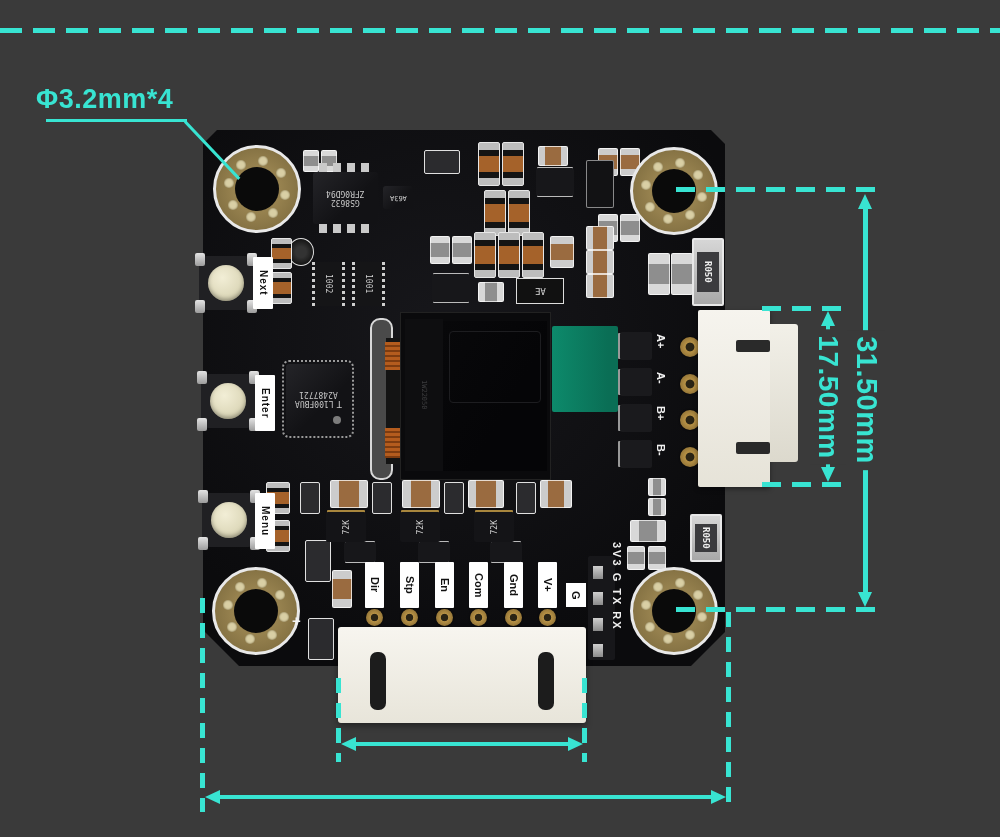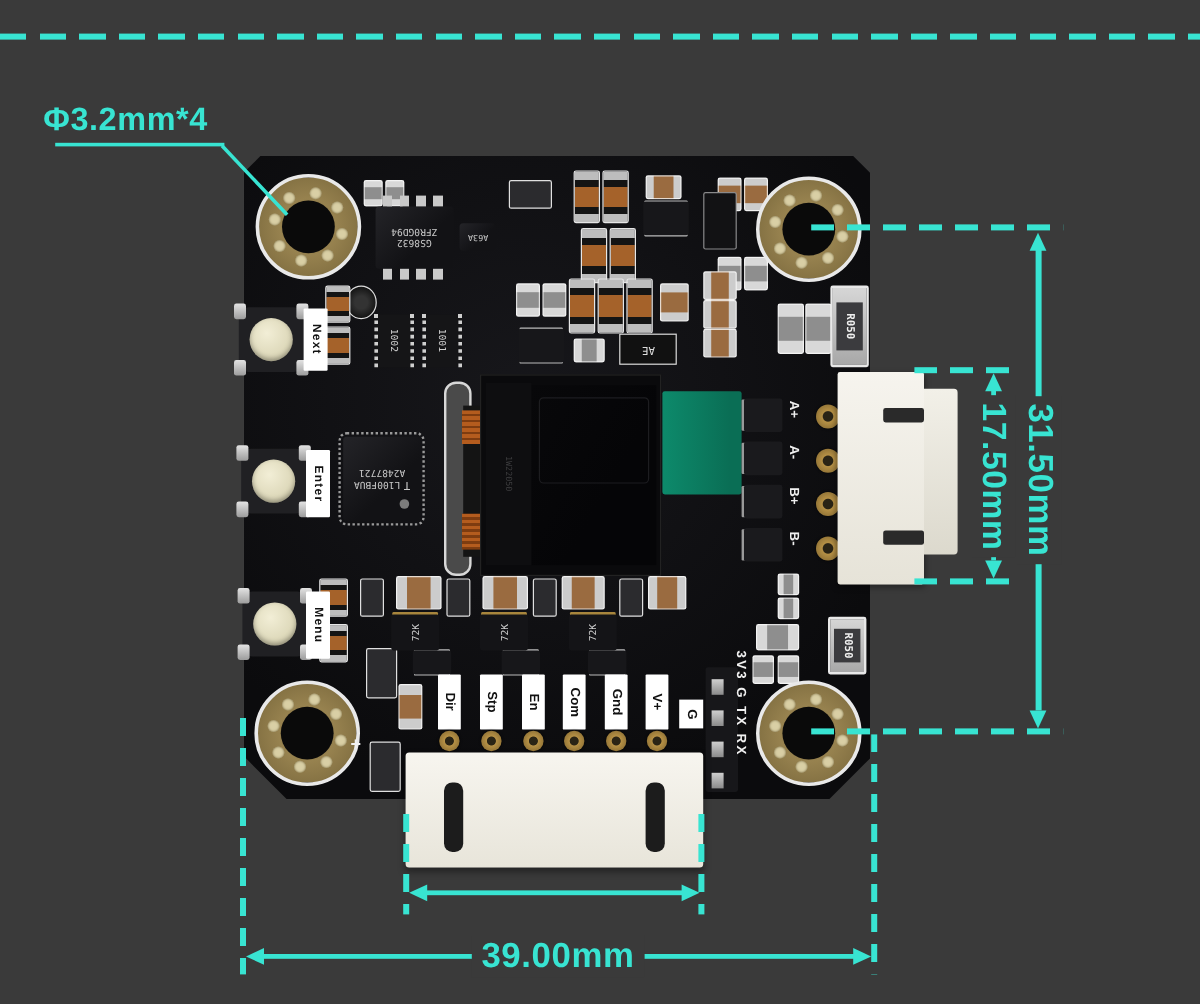"39.00mm" div.dim-label { html: <div>39.00mm</div> -> none }
